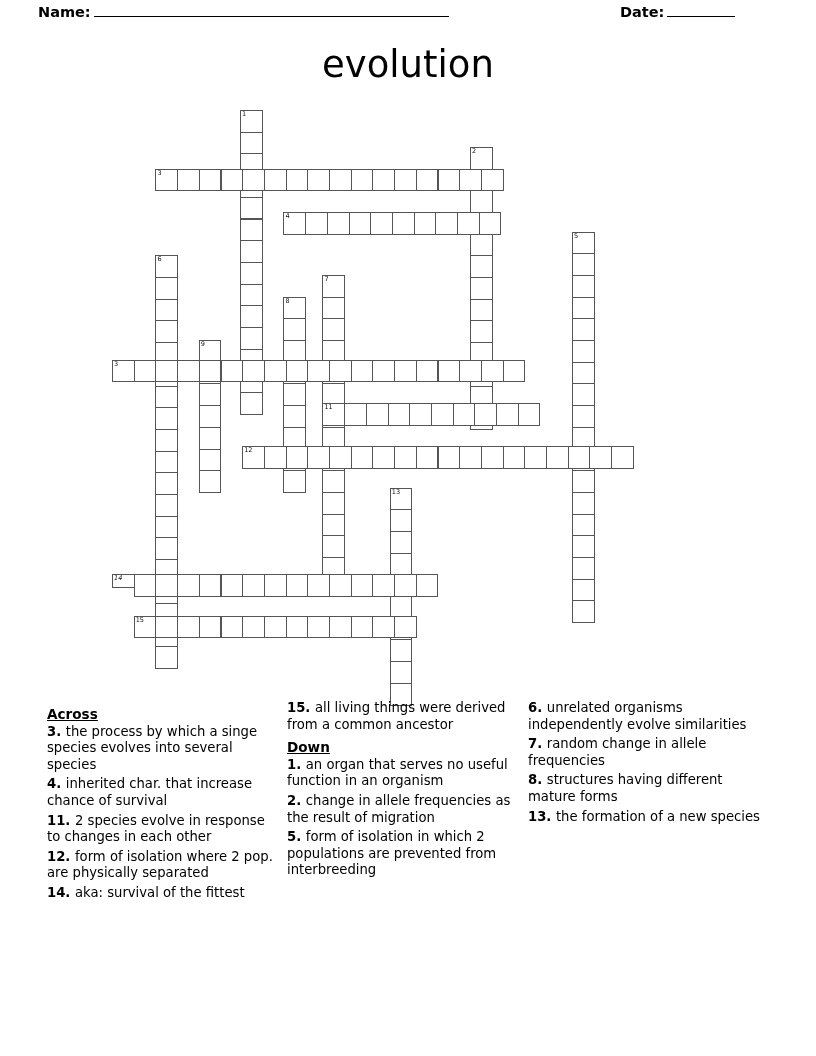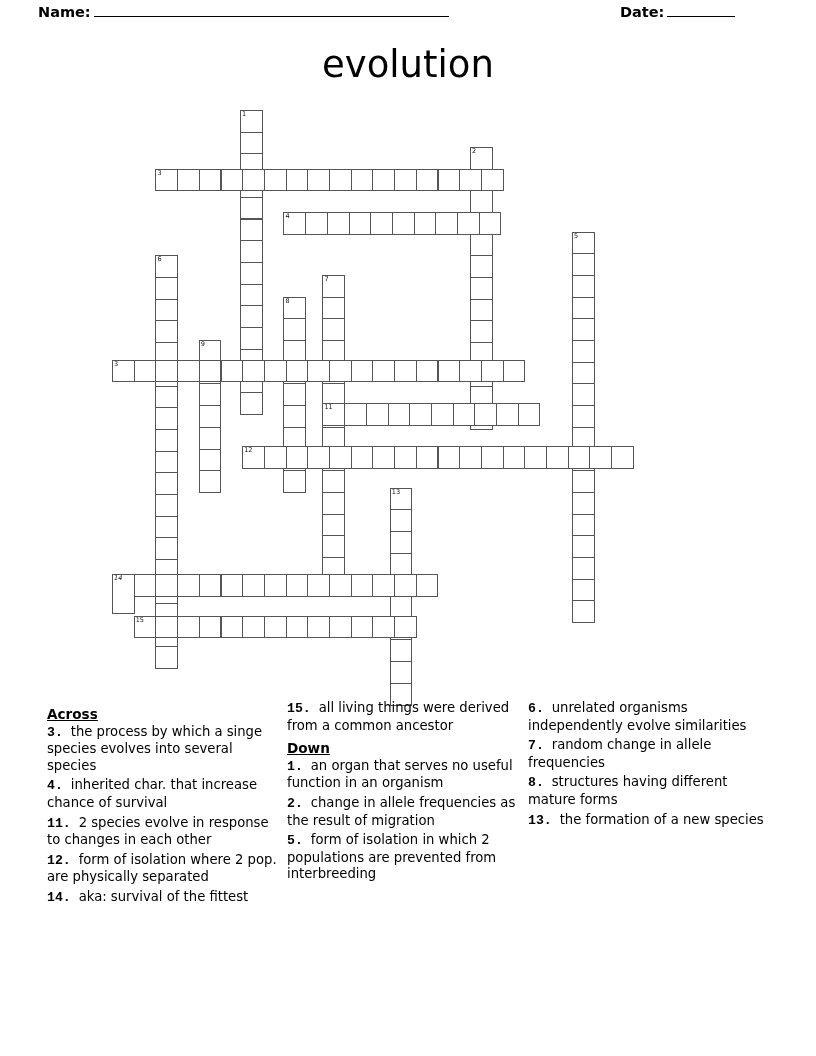"14" div.cell { height: 40px -> 14px }
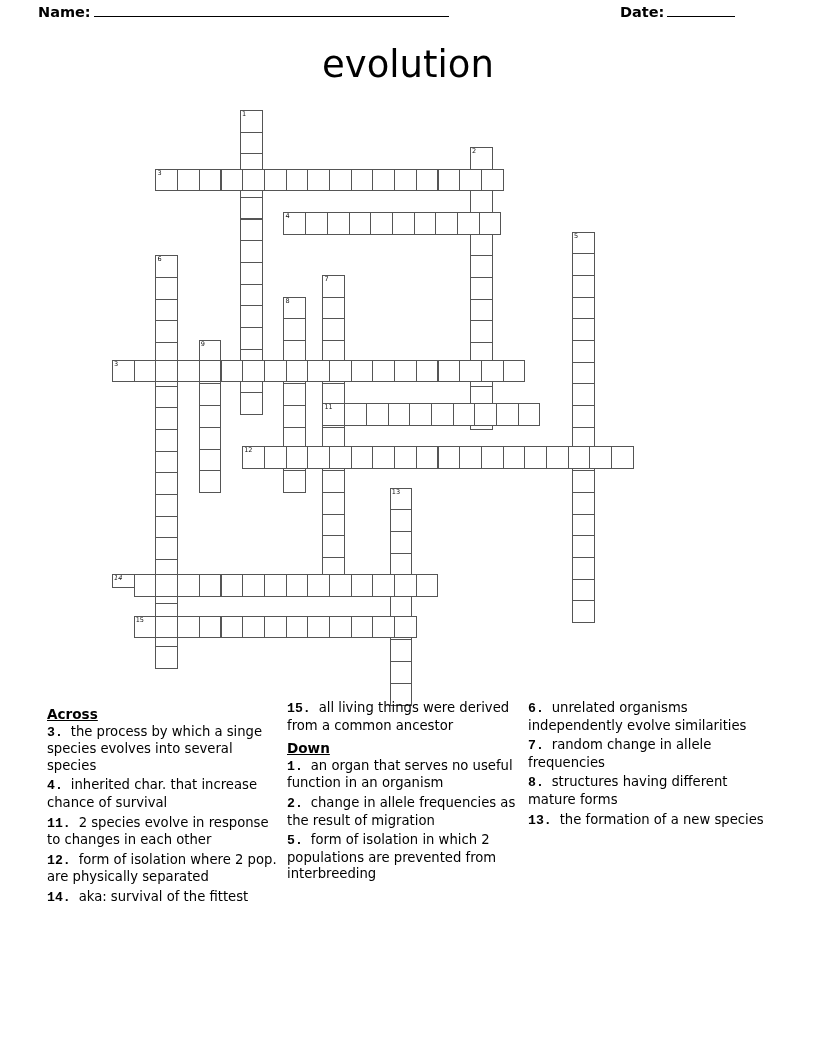"15." .clue .cnum { font-family: Liberation Mono, monospace -> none }
